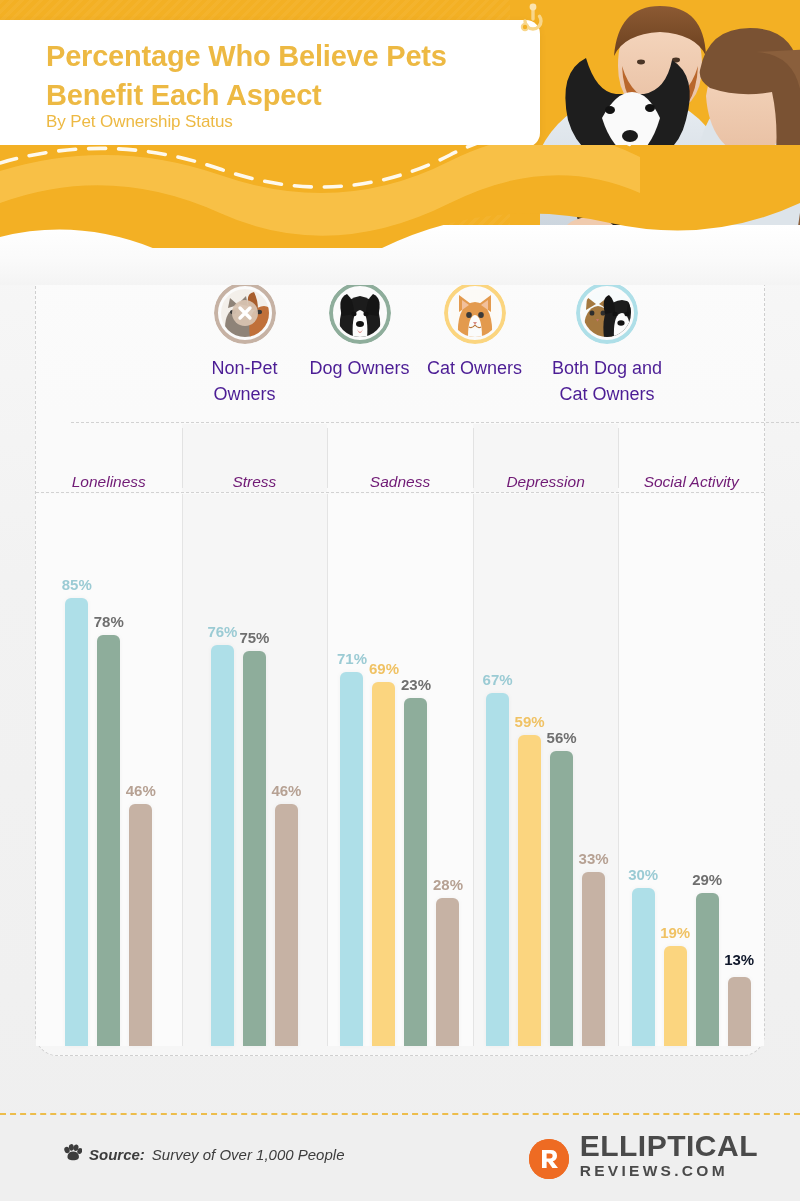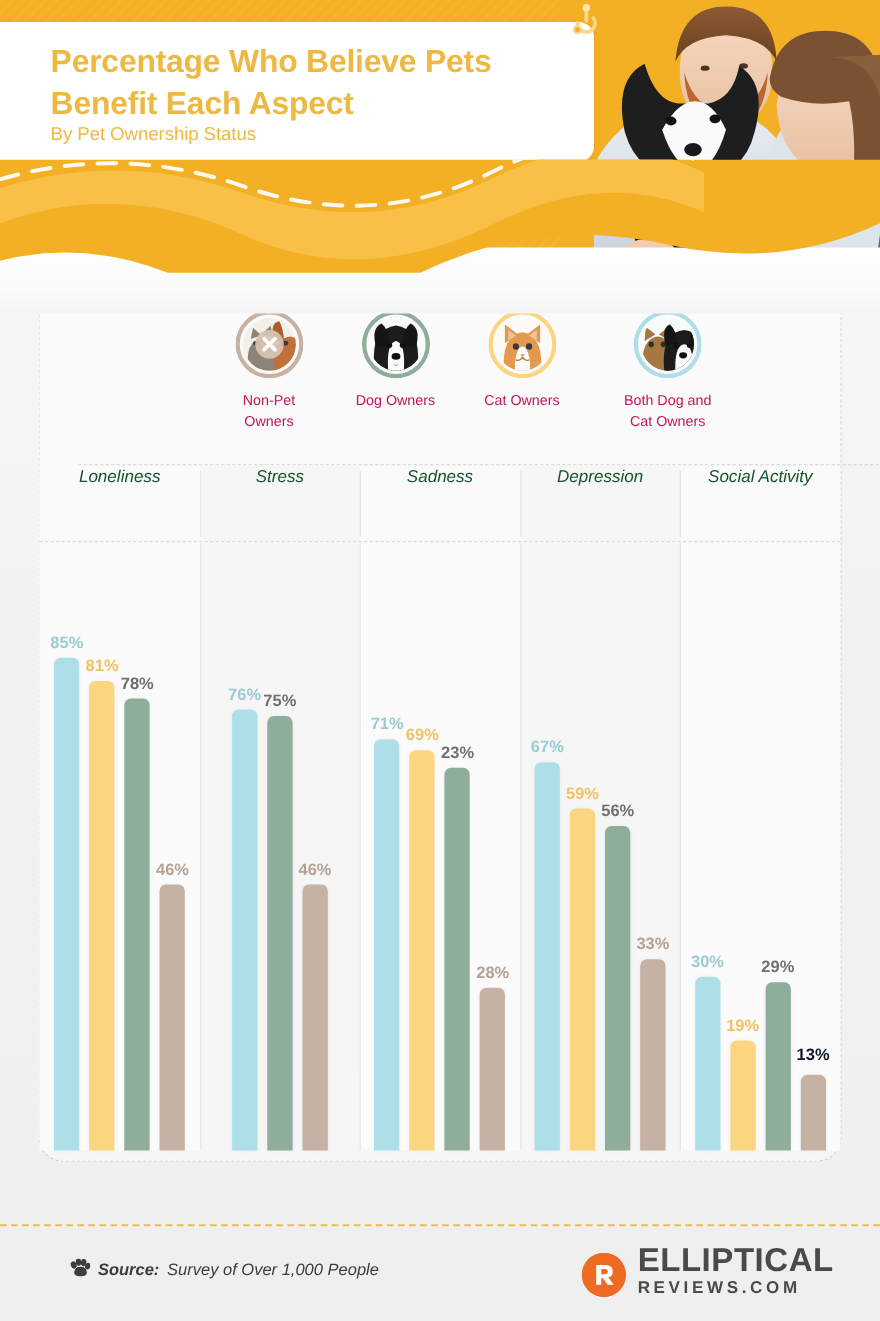"Non-Pet" .legend-label { color: #be185d -> #4c1d95; font-size: 13px -> 18px }
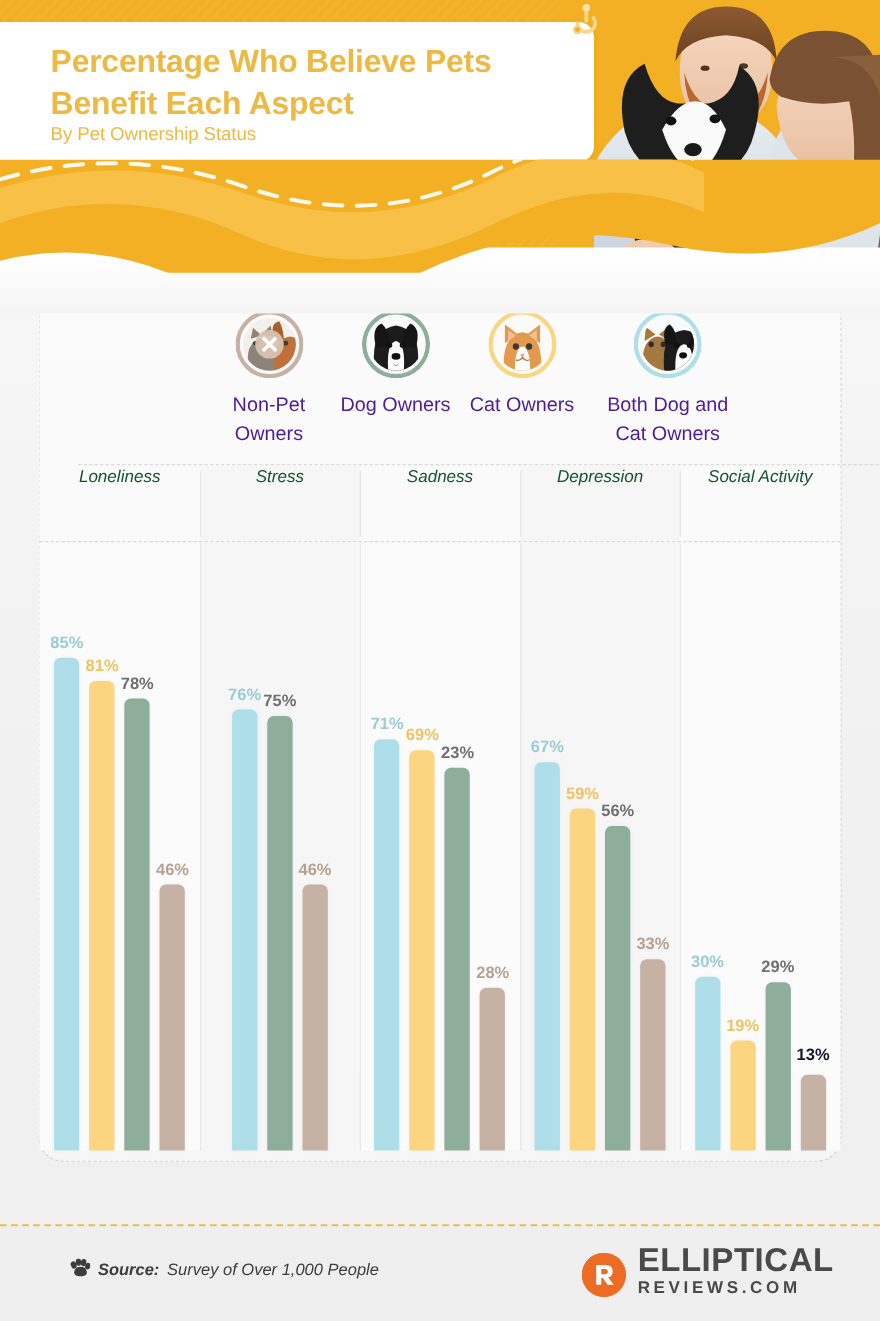"Loneliness" .cat-cell { align-items: flex-start -> flex-end; color: #14532d -> #701a75 }
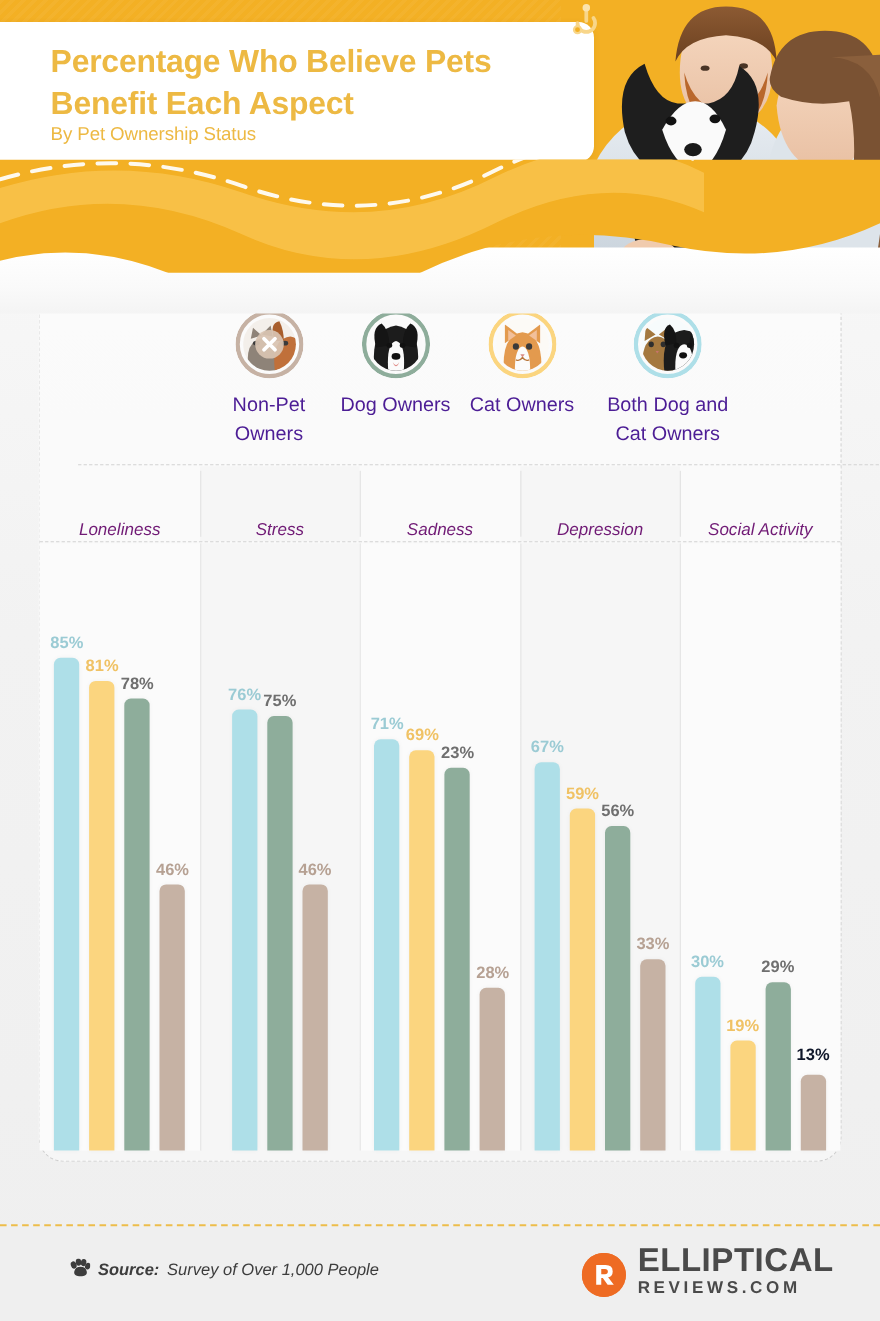"81%" div.bar-wrap { html: <div> <div></div> <div>81%</div> </div> -> none }
